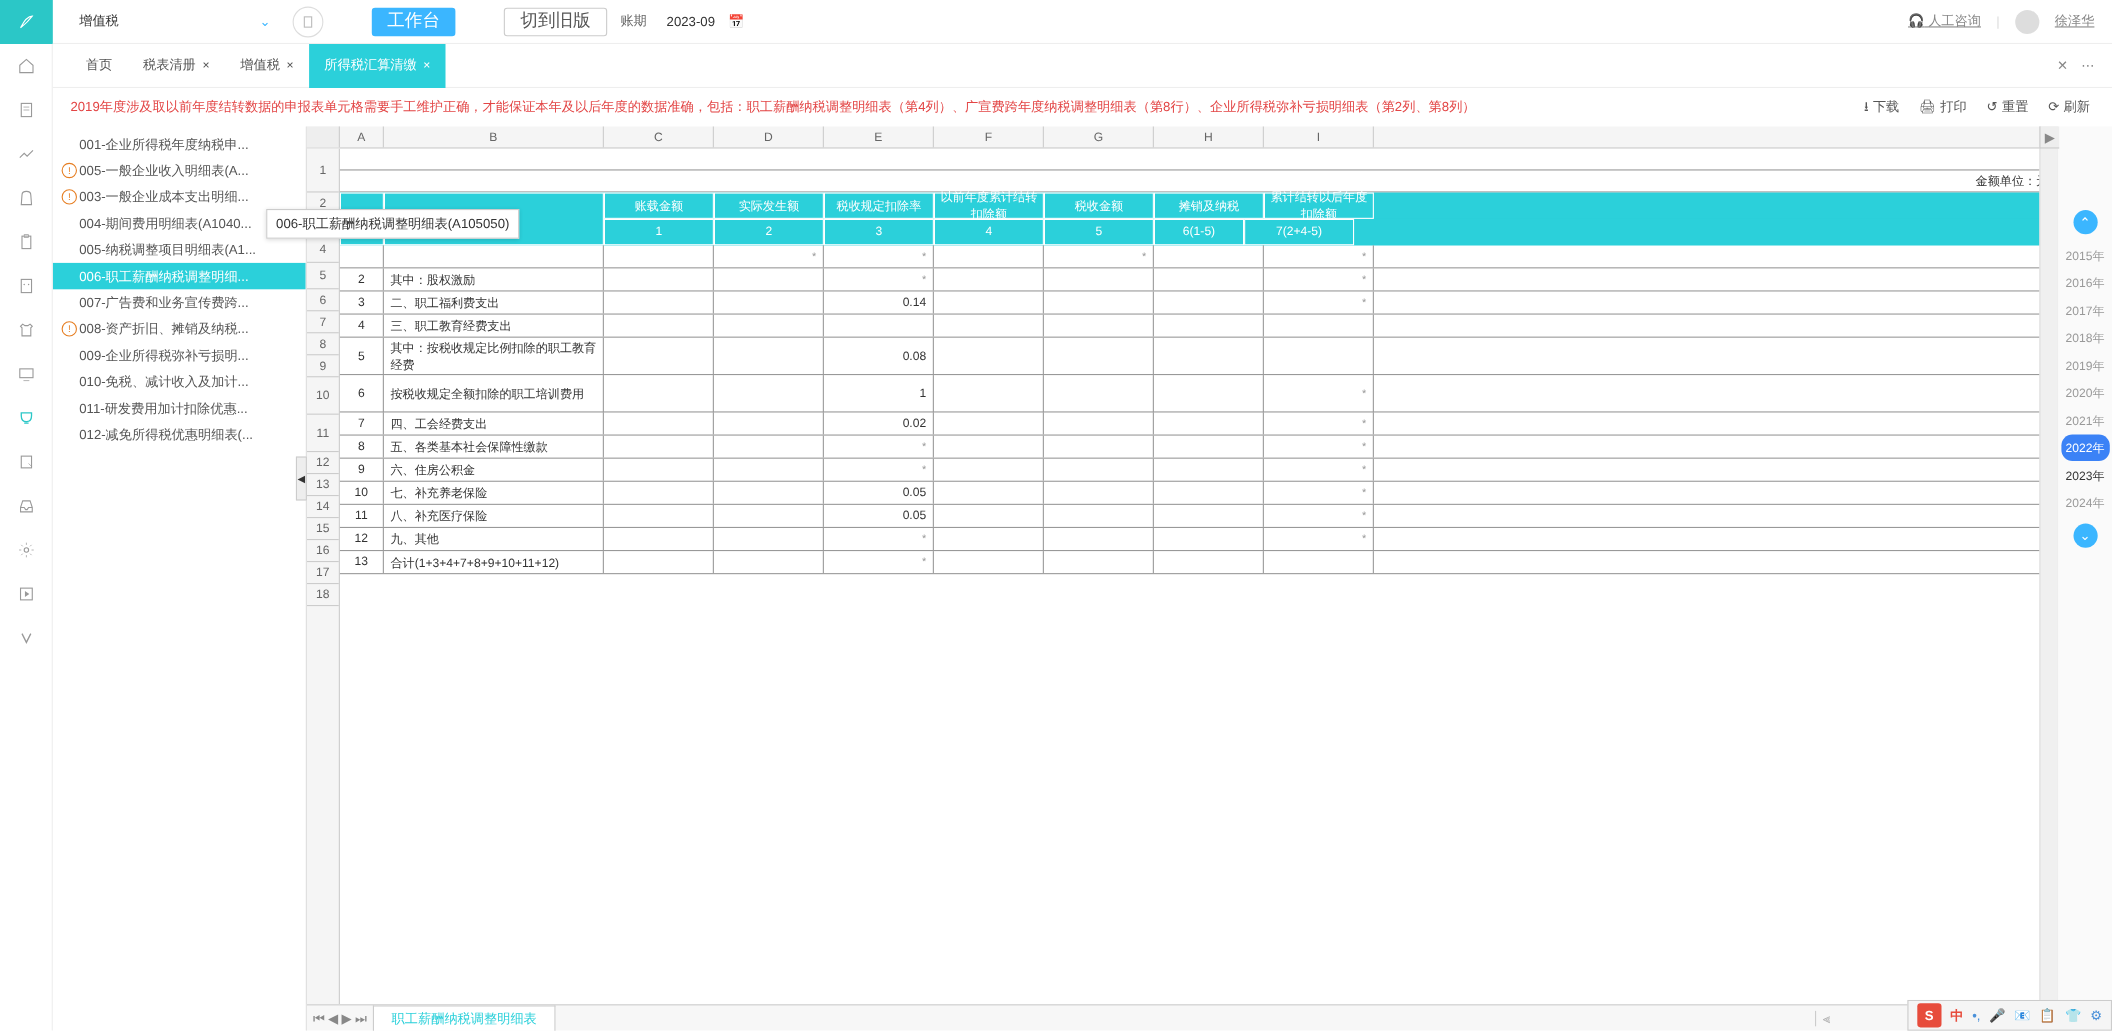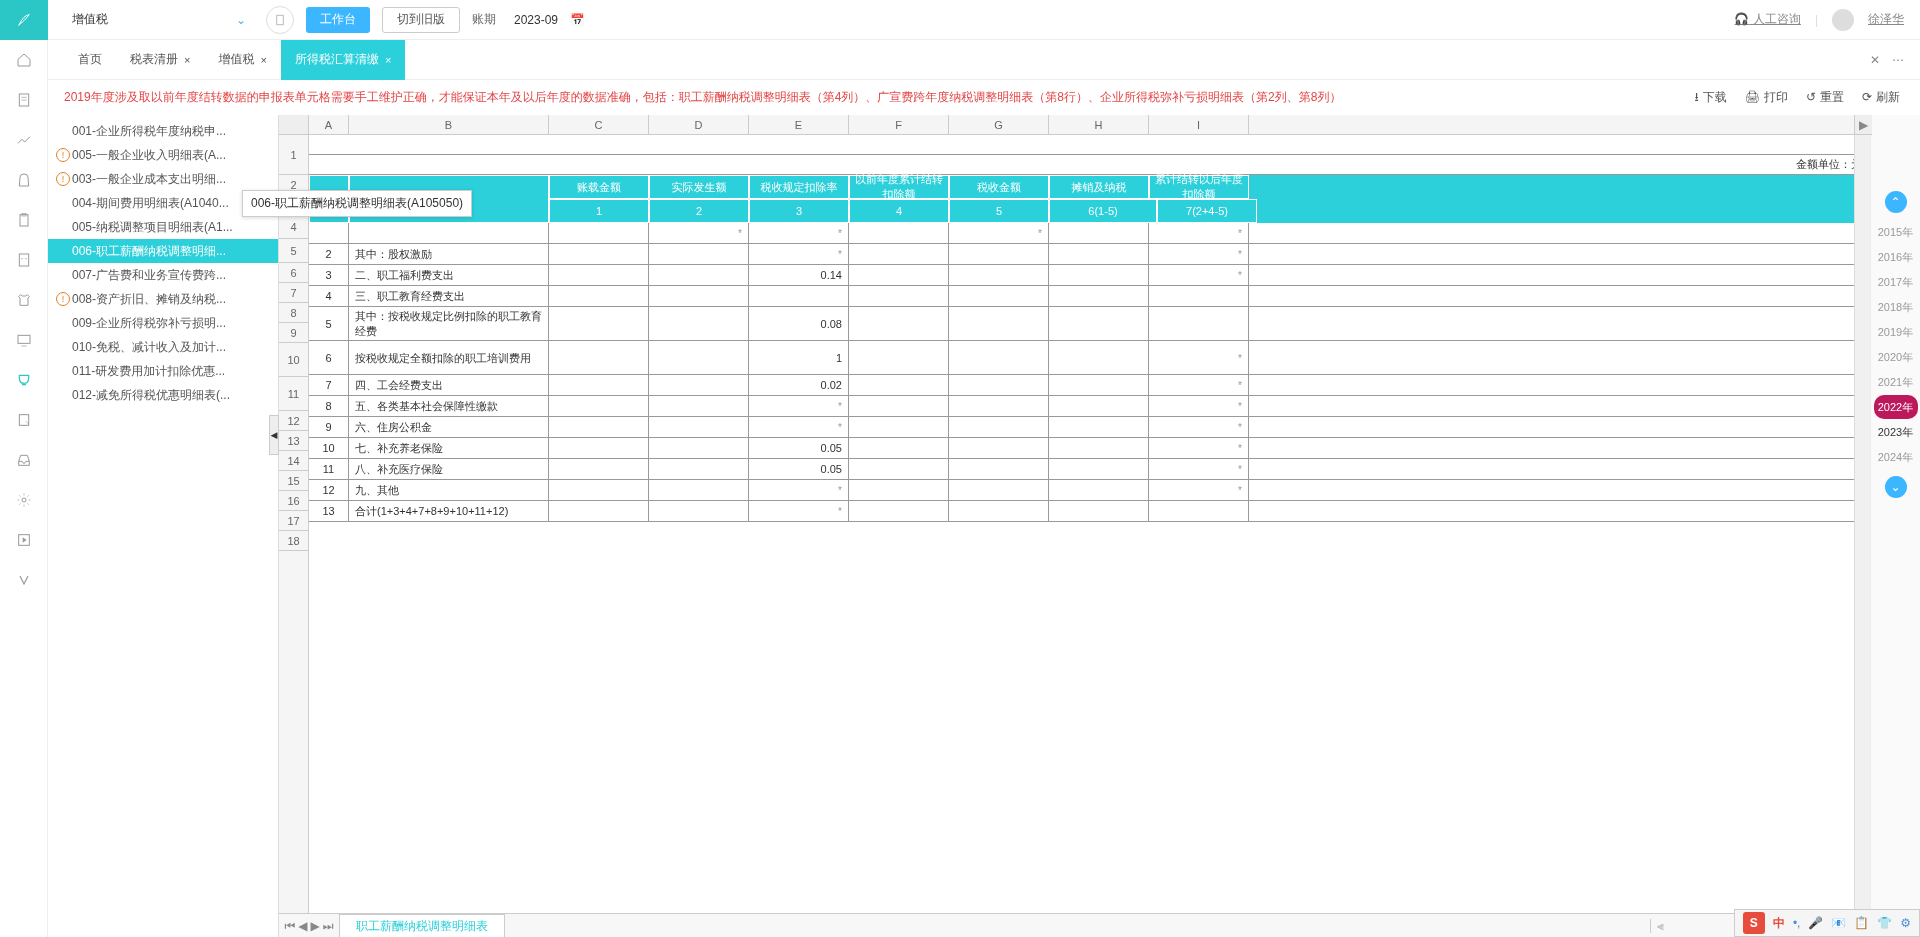"工作台" .top-btn { font-size: 12px -> 16px; margin-left: none -> 32px }
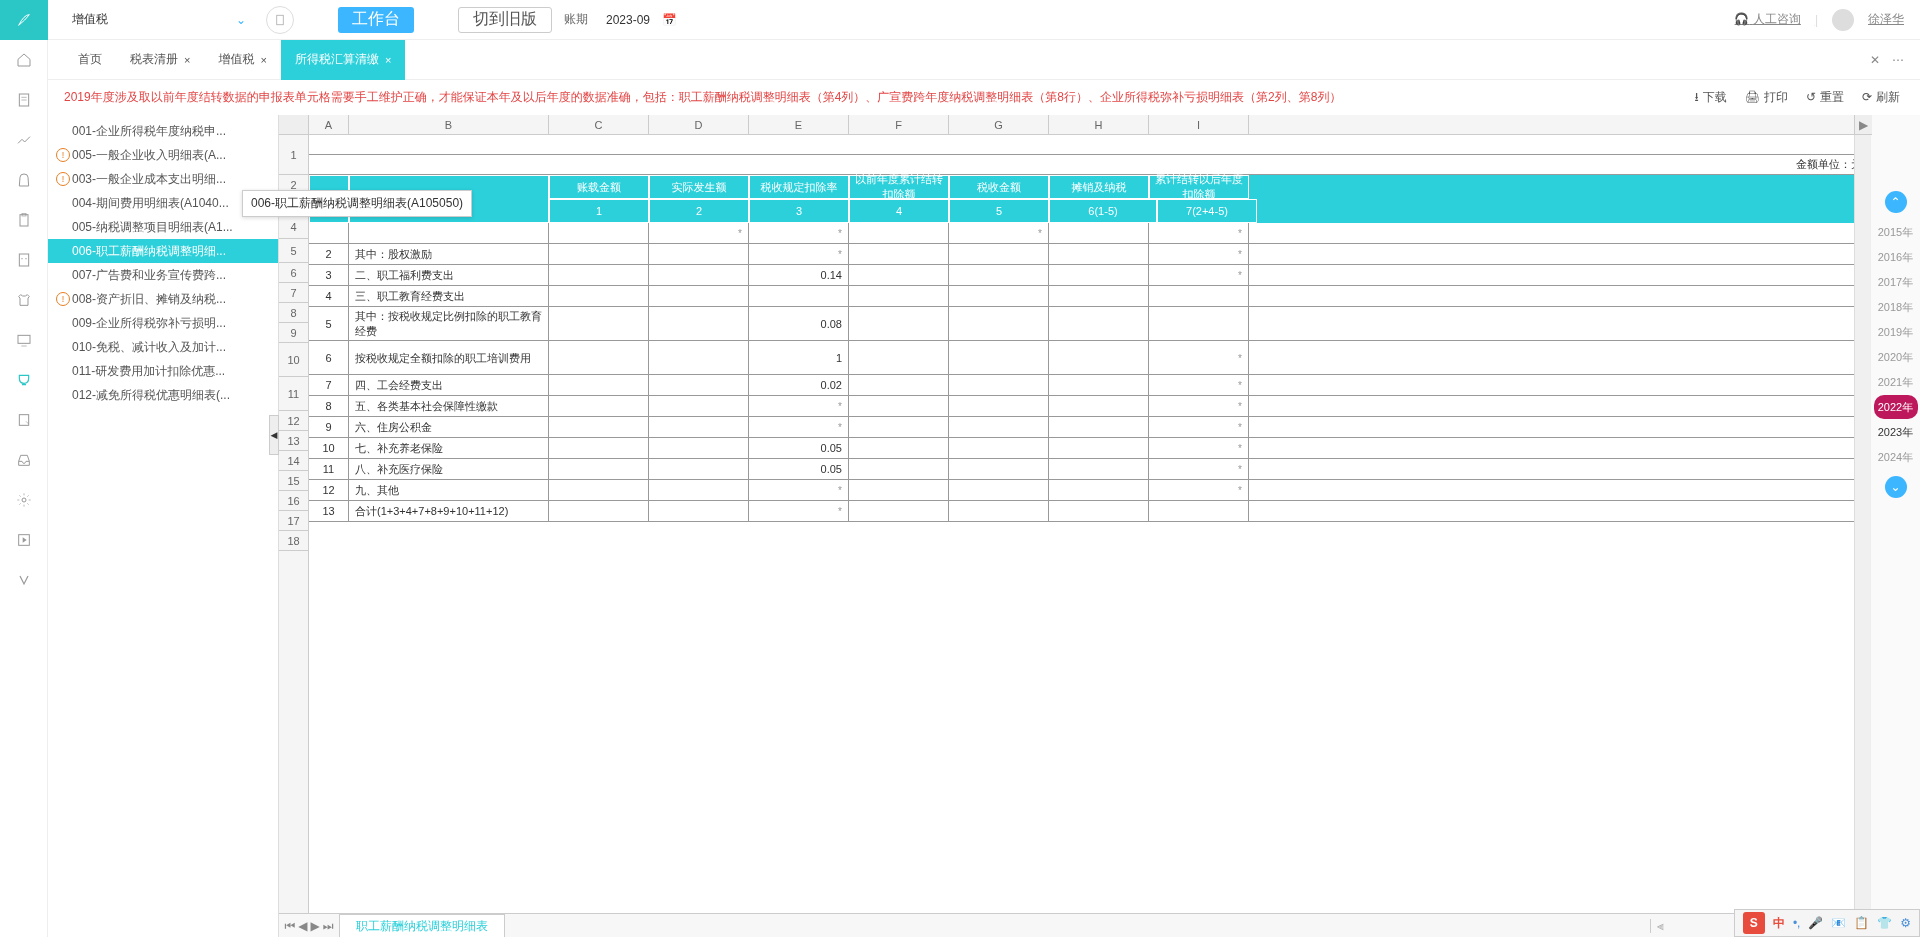"6(1-5)" div.hdr-cell { width: 108px -> 82px }
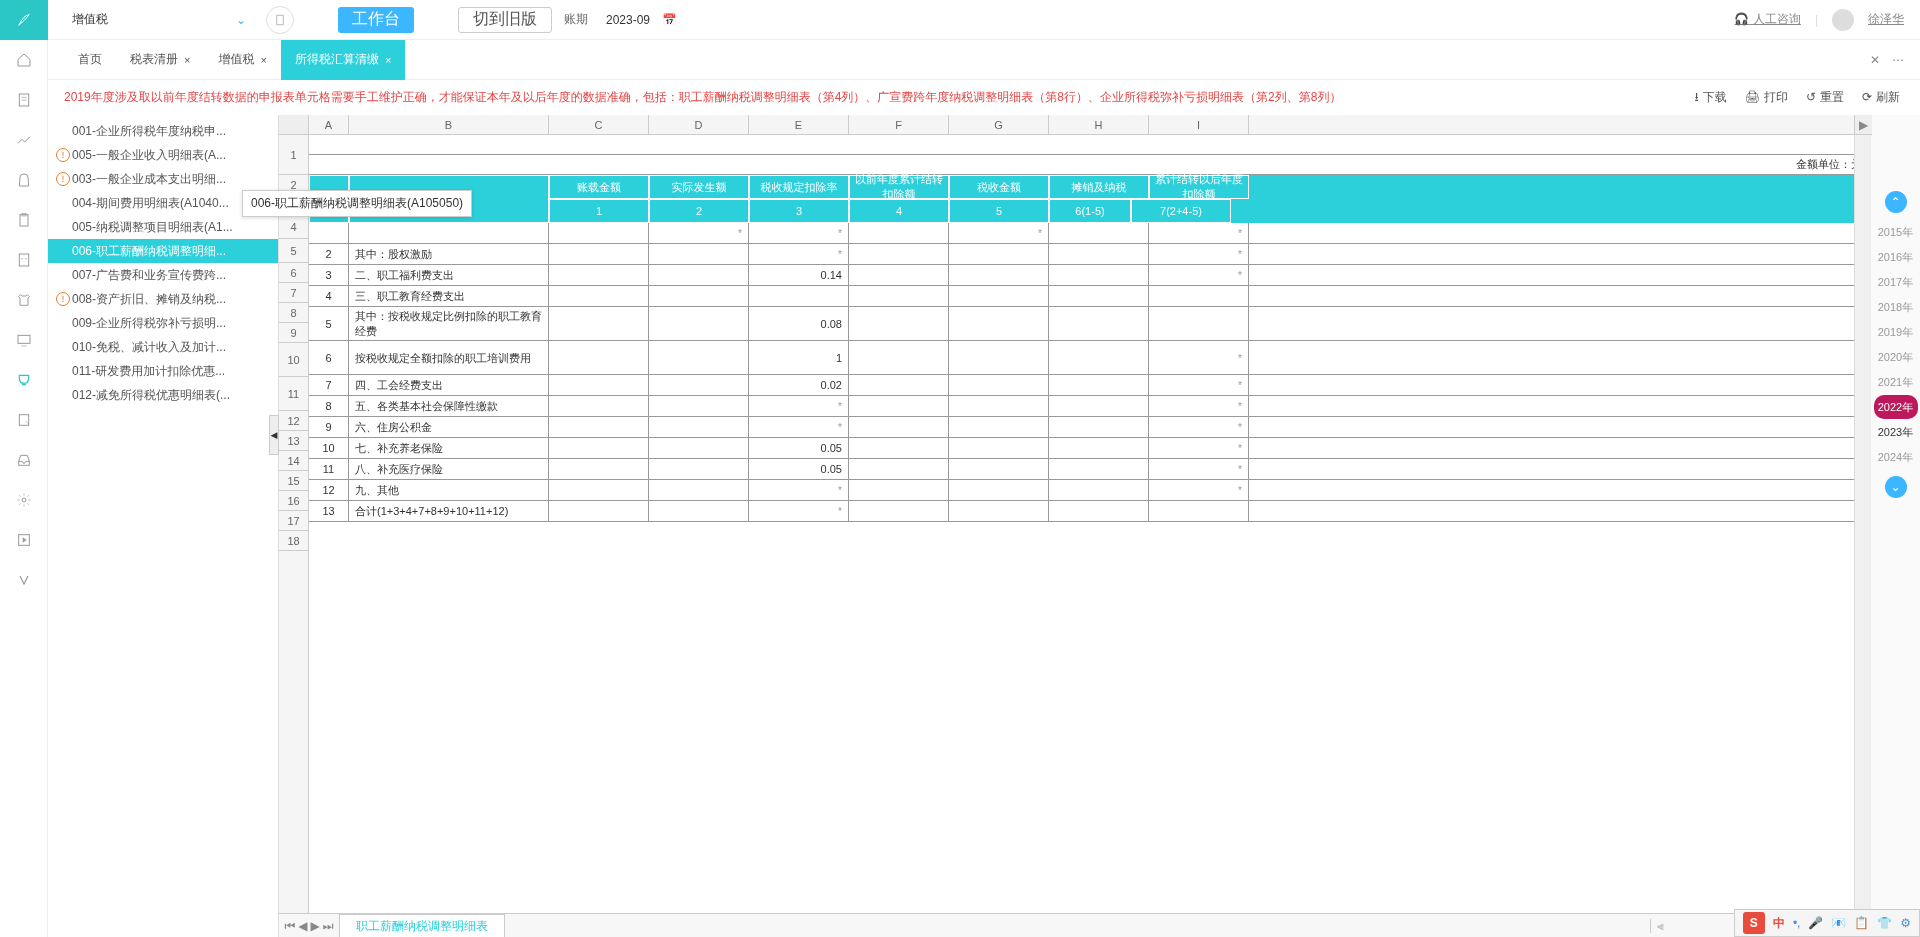"2022年" .year-btn.active { background: #be185d -> #3b82f6 }
